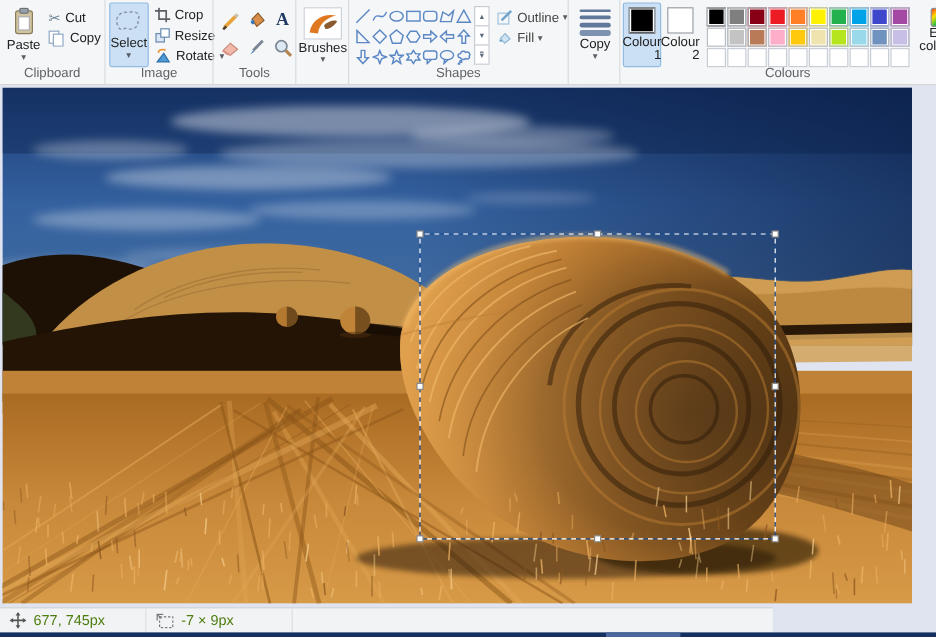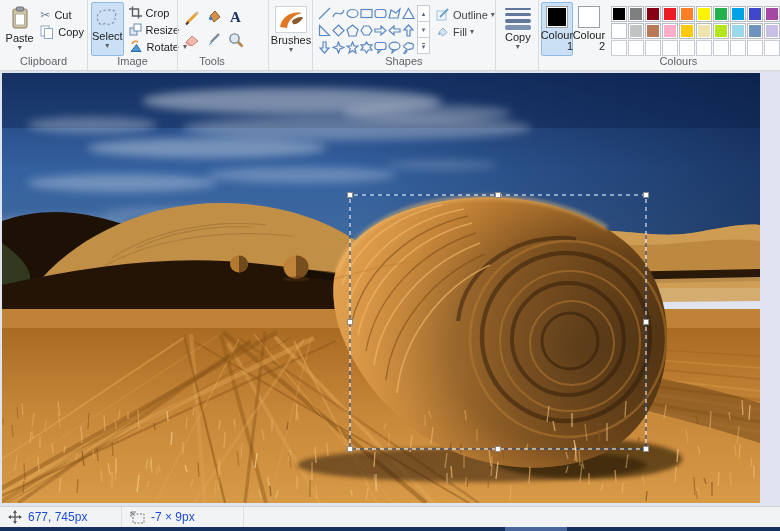"Brushes" .g-brushes { margin-left: 22px -> none }
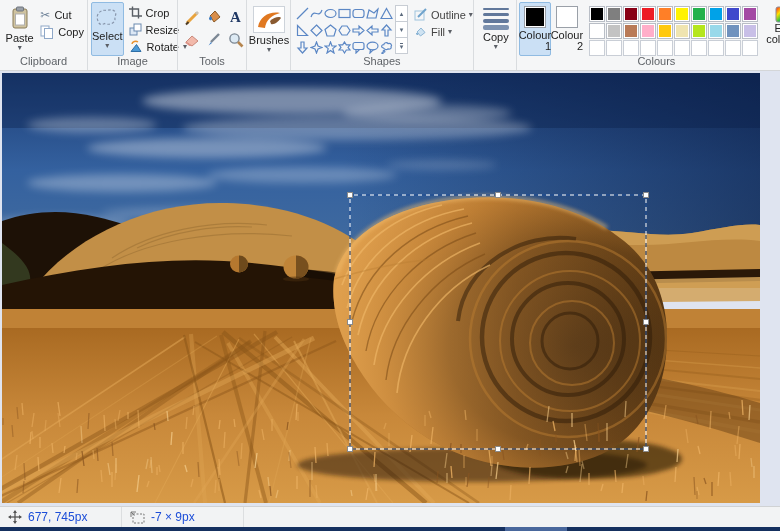"677, 745px" .statusbar { color: #1d4ed8 -> #4d7c0f; width: 780px -> 644px }
